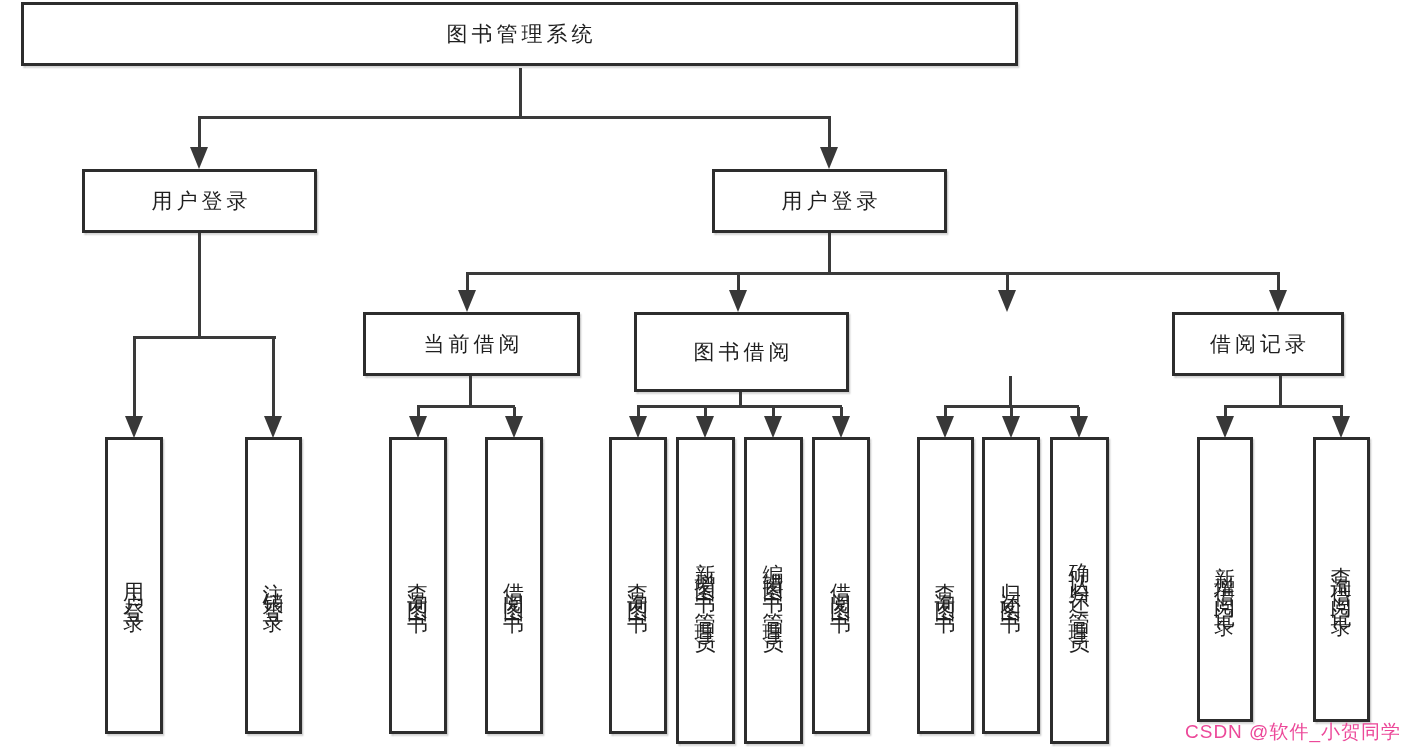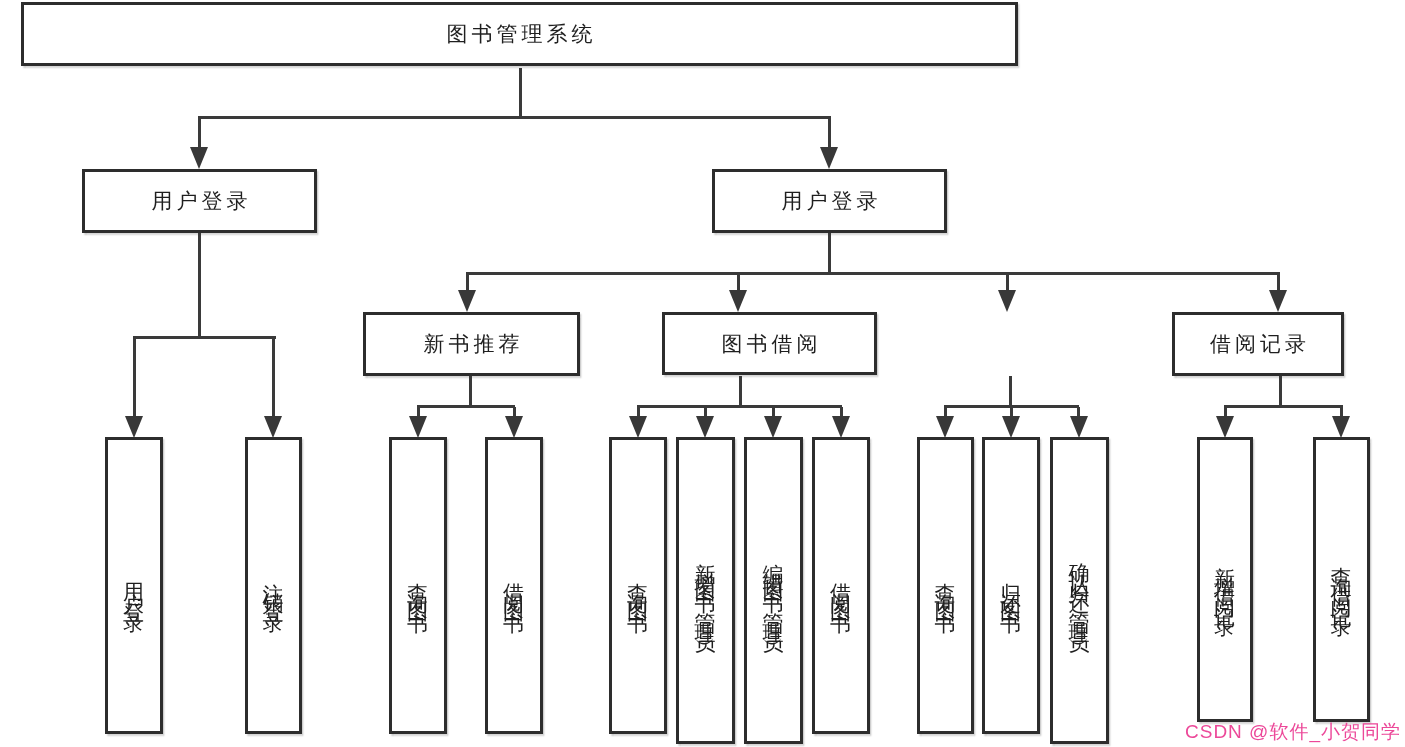"新书推荐" div.box { text: 新书推荐 -> 当前借阅 }
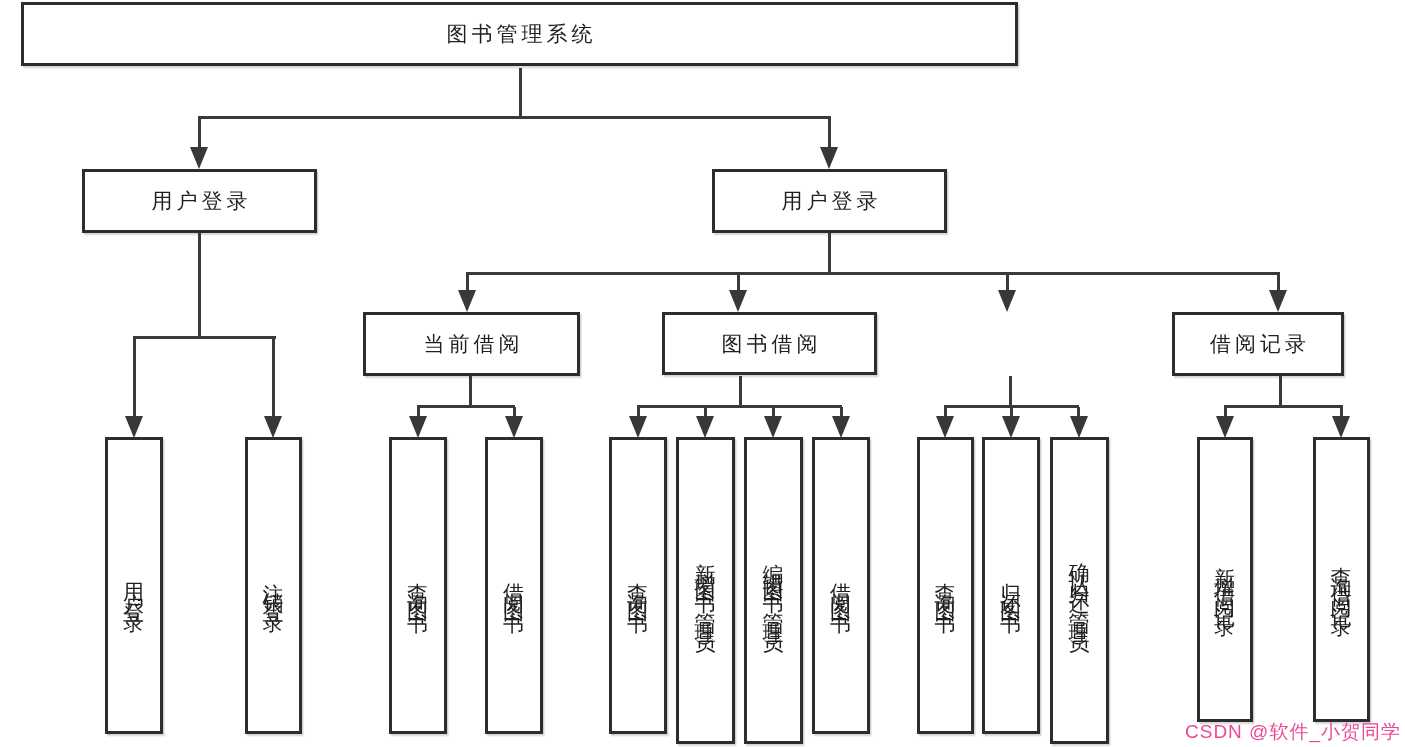"图书借阅" div.box { height: 63px -> 80px; left: 662px -> 634px }
